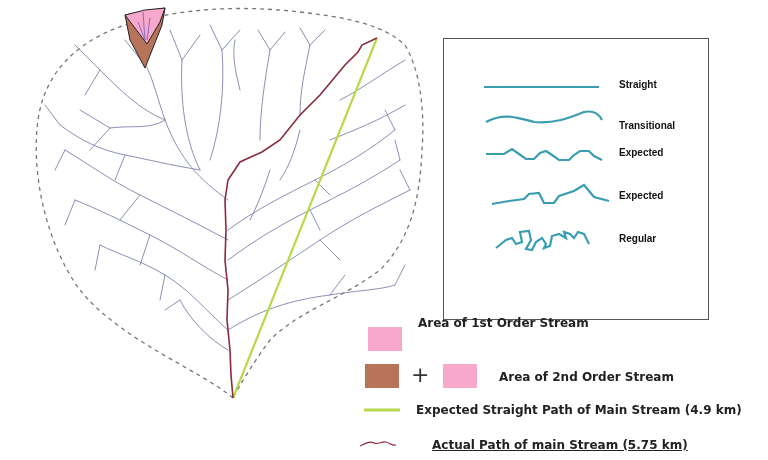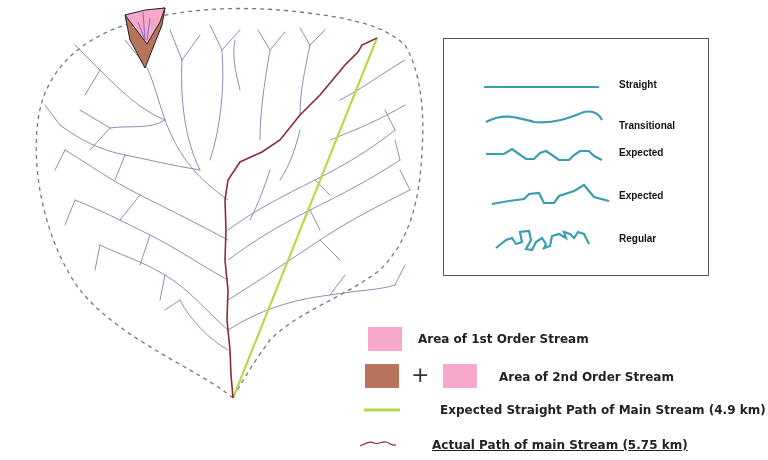"Straight" .legend-box { height: 238px -> 282px }
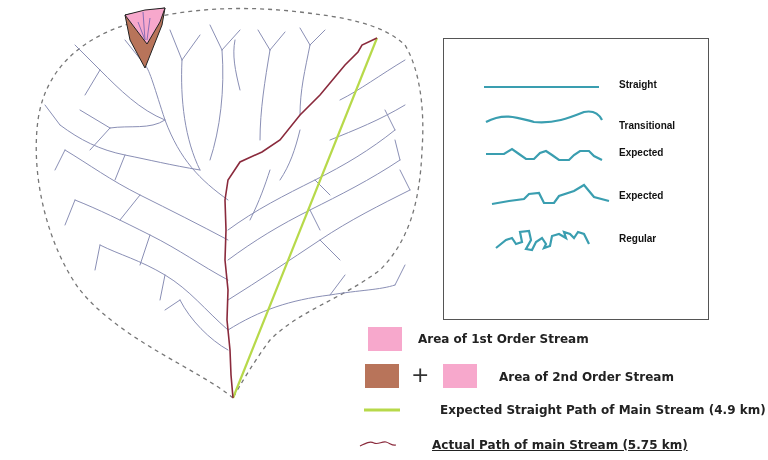"Area of 1st Order Stream" span.key-label { top: 332px -> 316px }
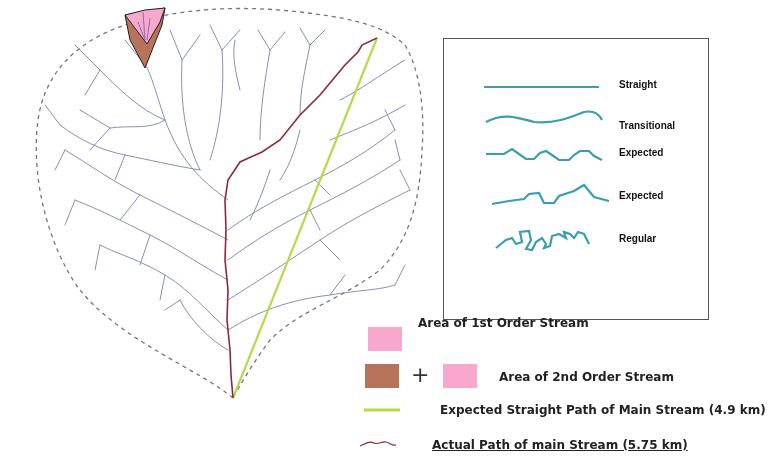"Expected Straight Path of Main" span.key-label { left: 440px -> 416px }
